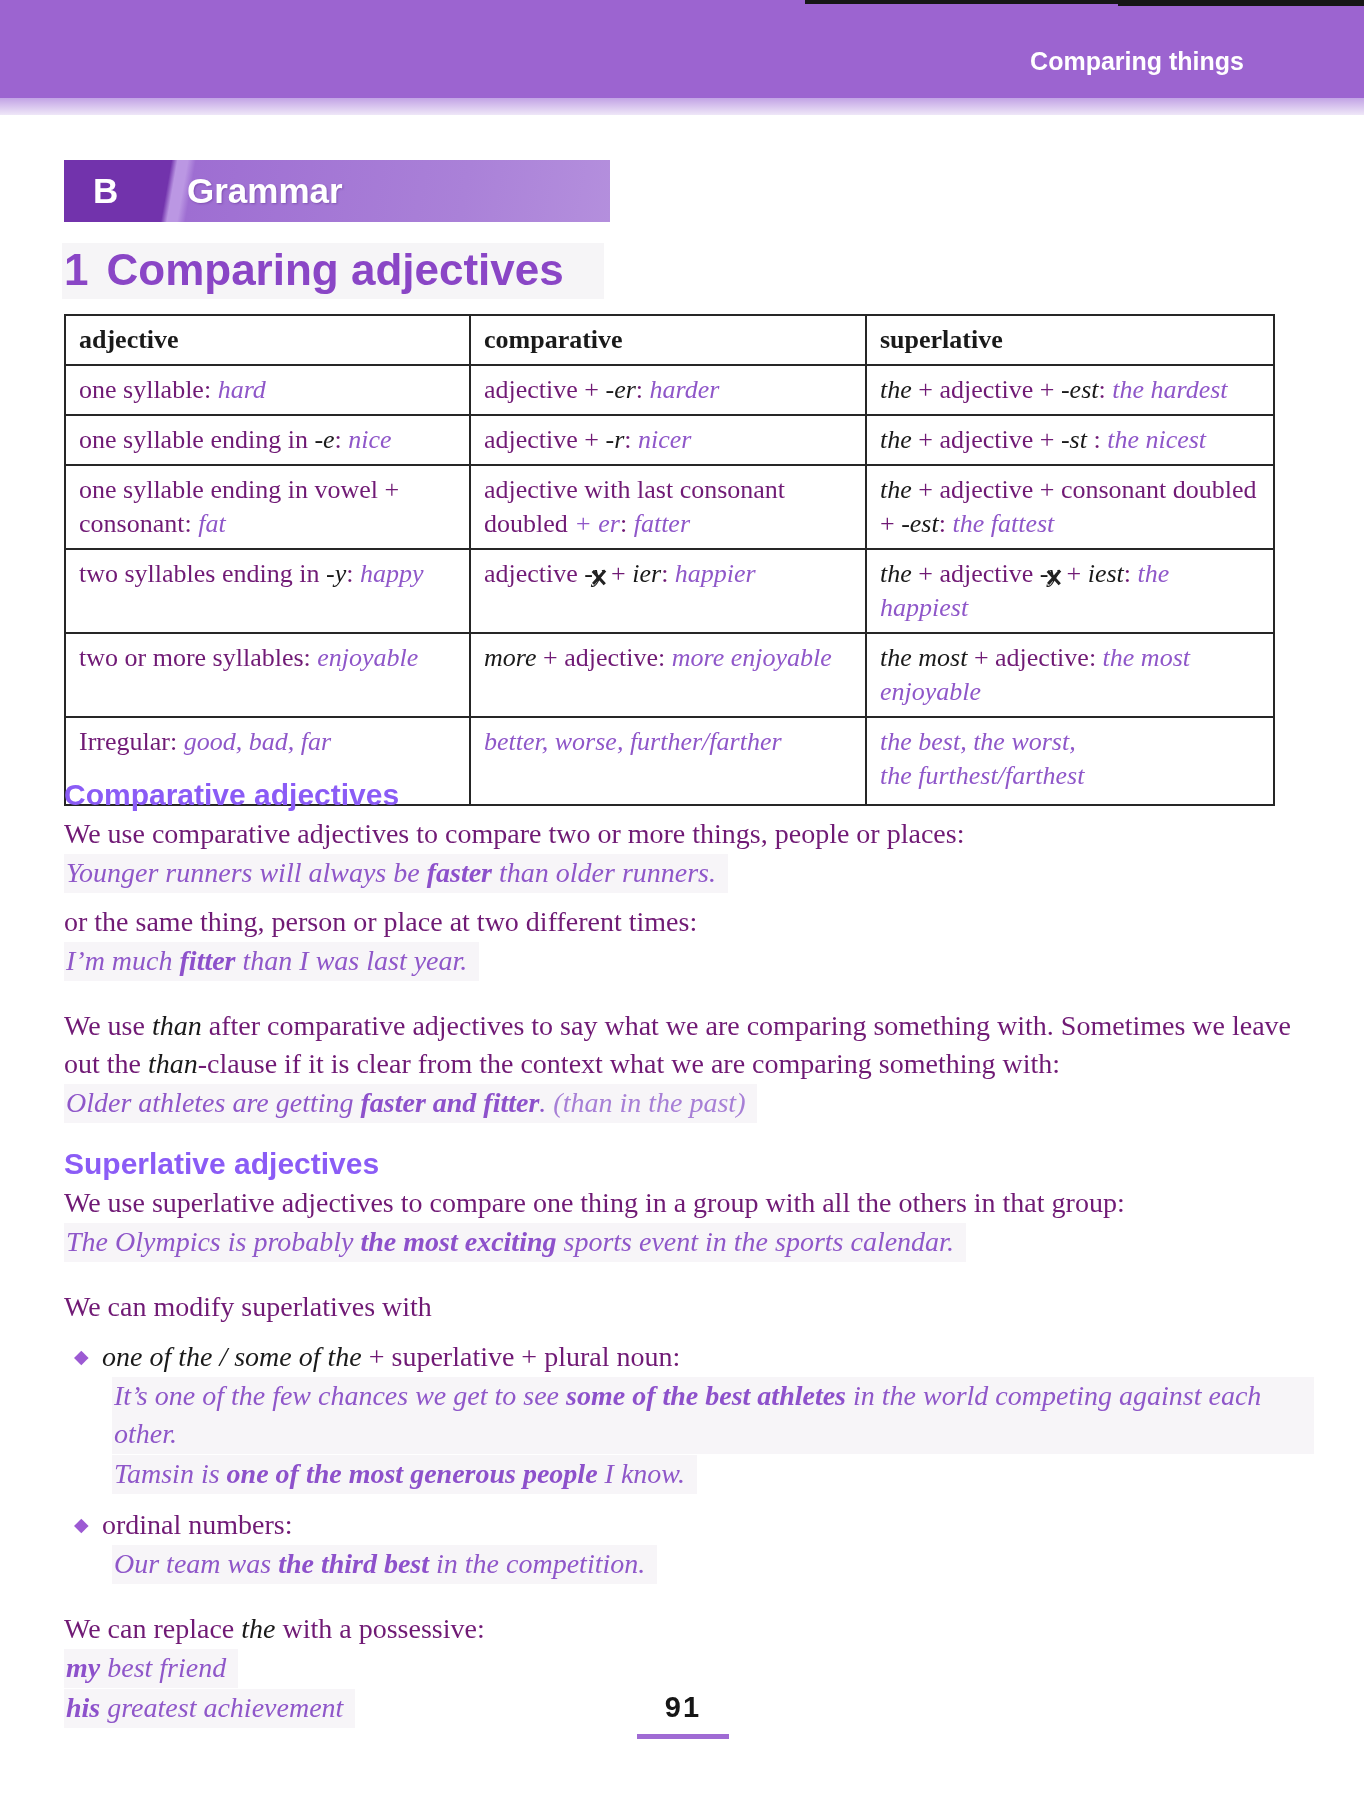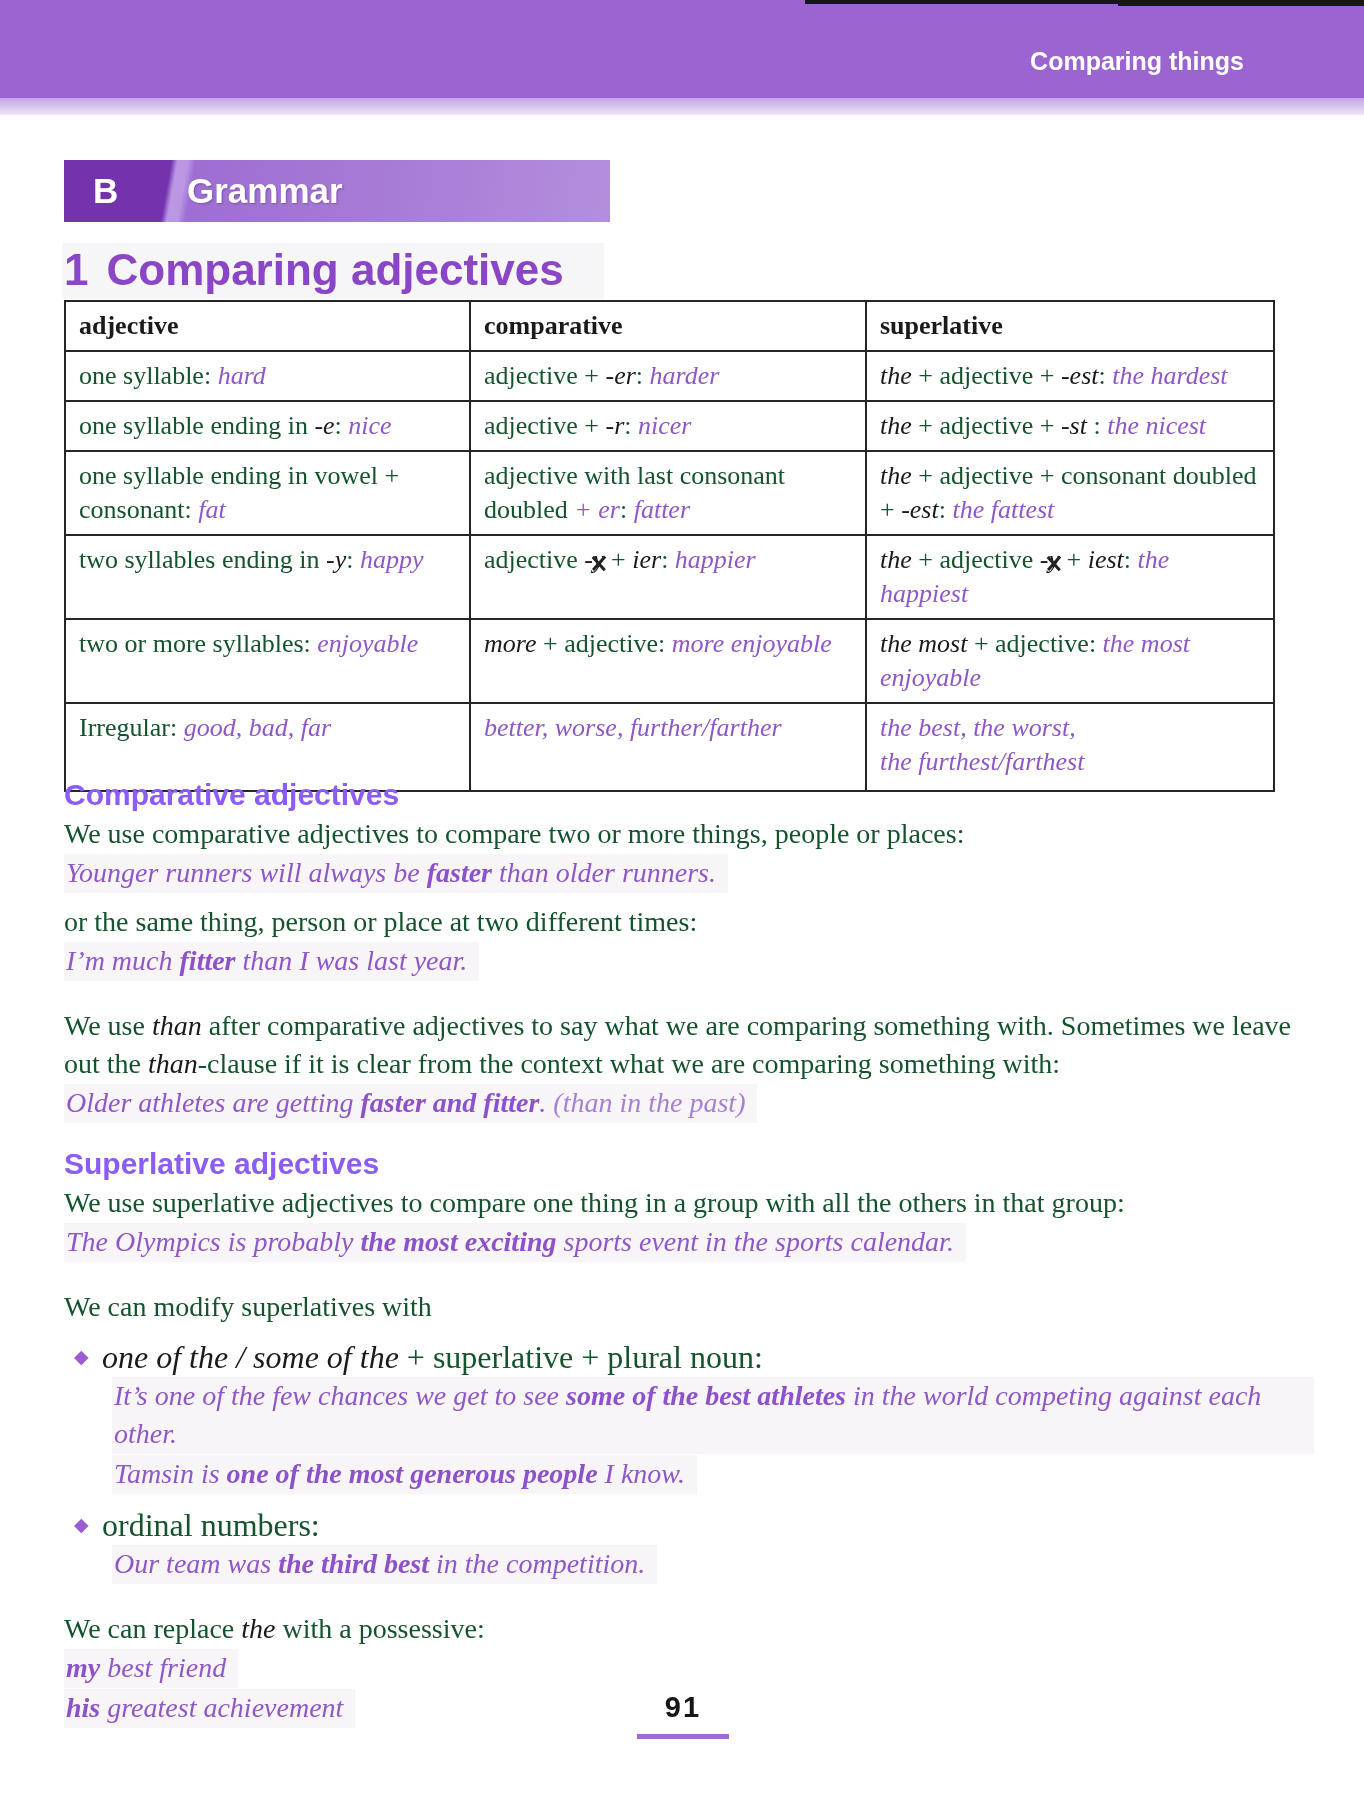"adjective" table.gram { top: 300px -> 314px }
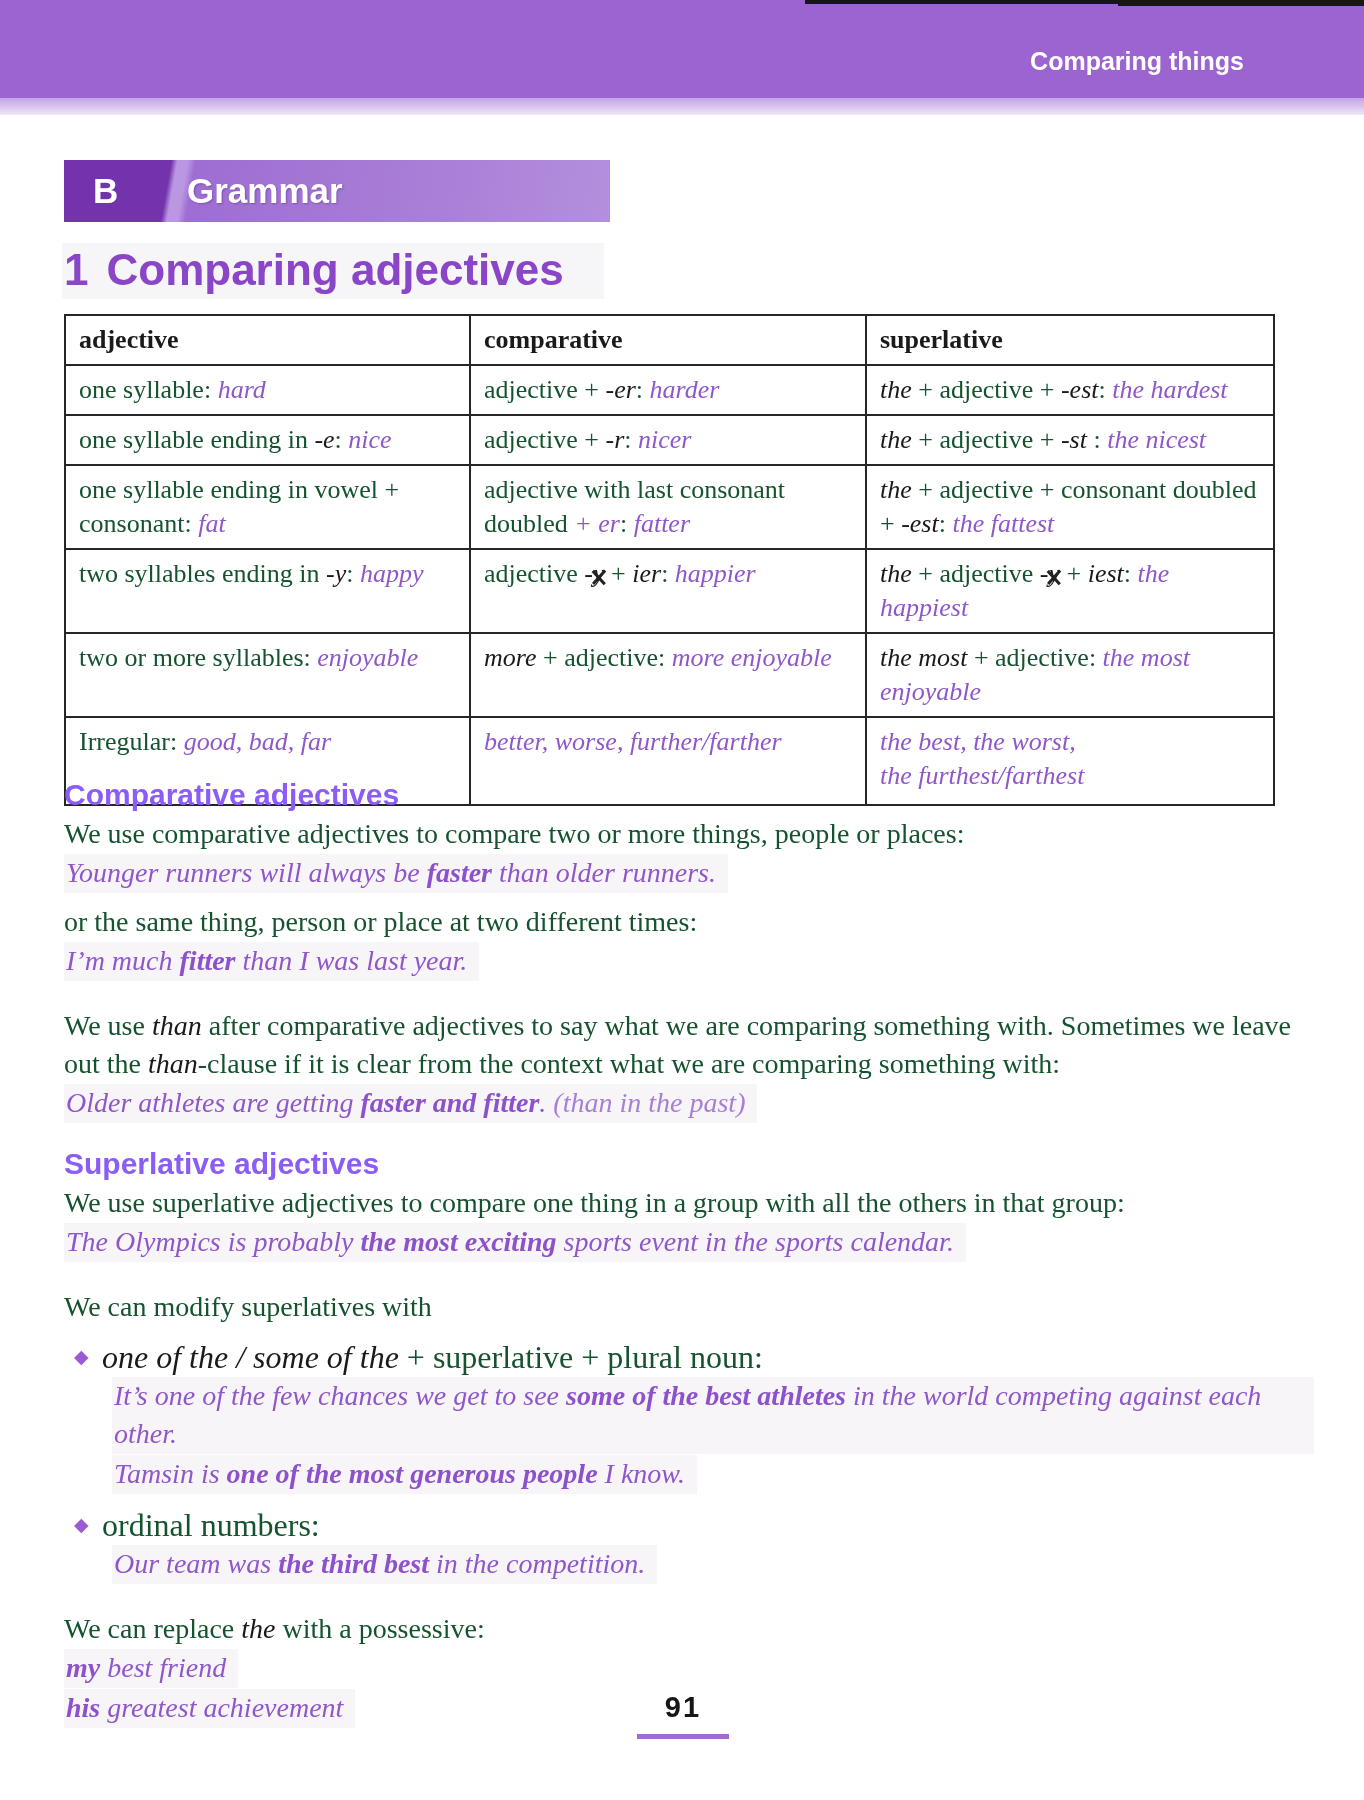"one syllable:" .seg-n { color: #14532d -> #701a75 }
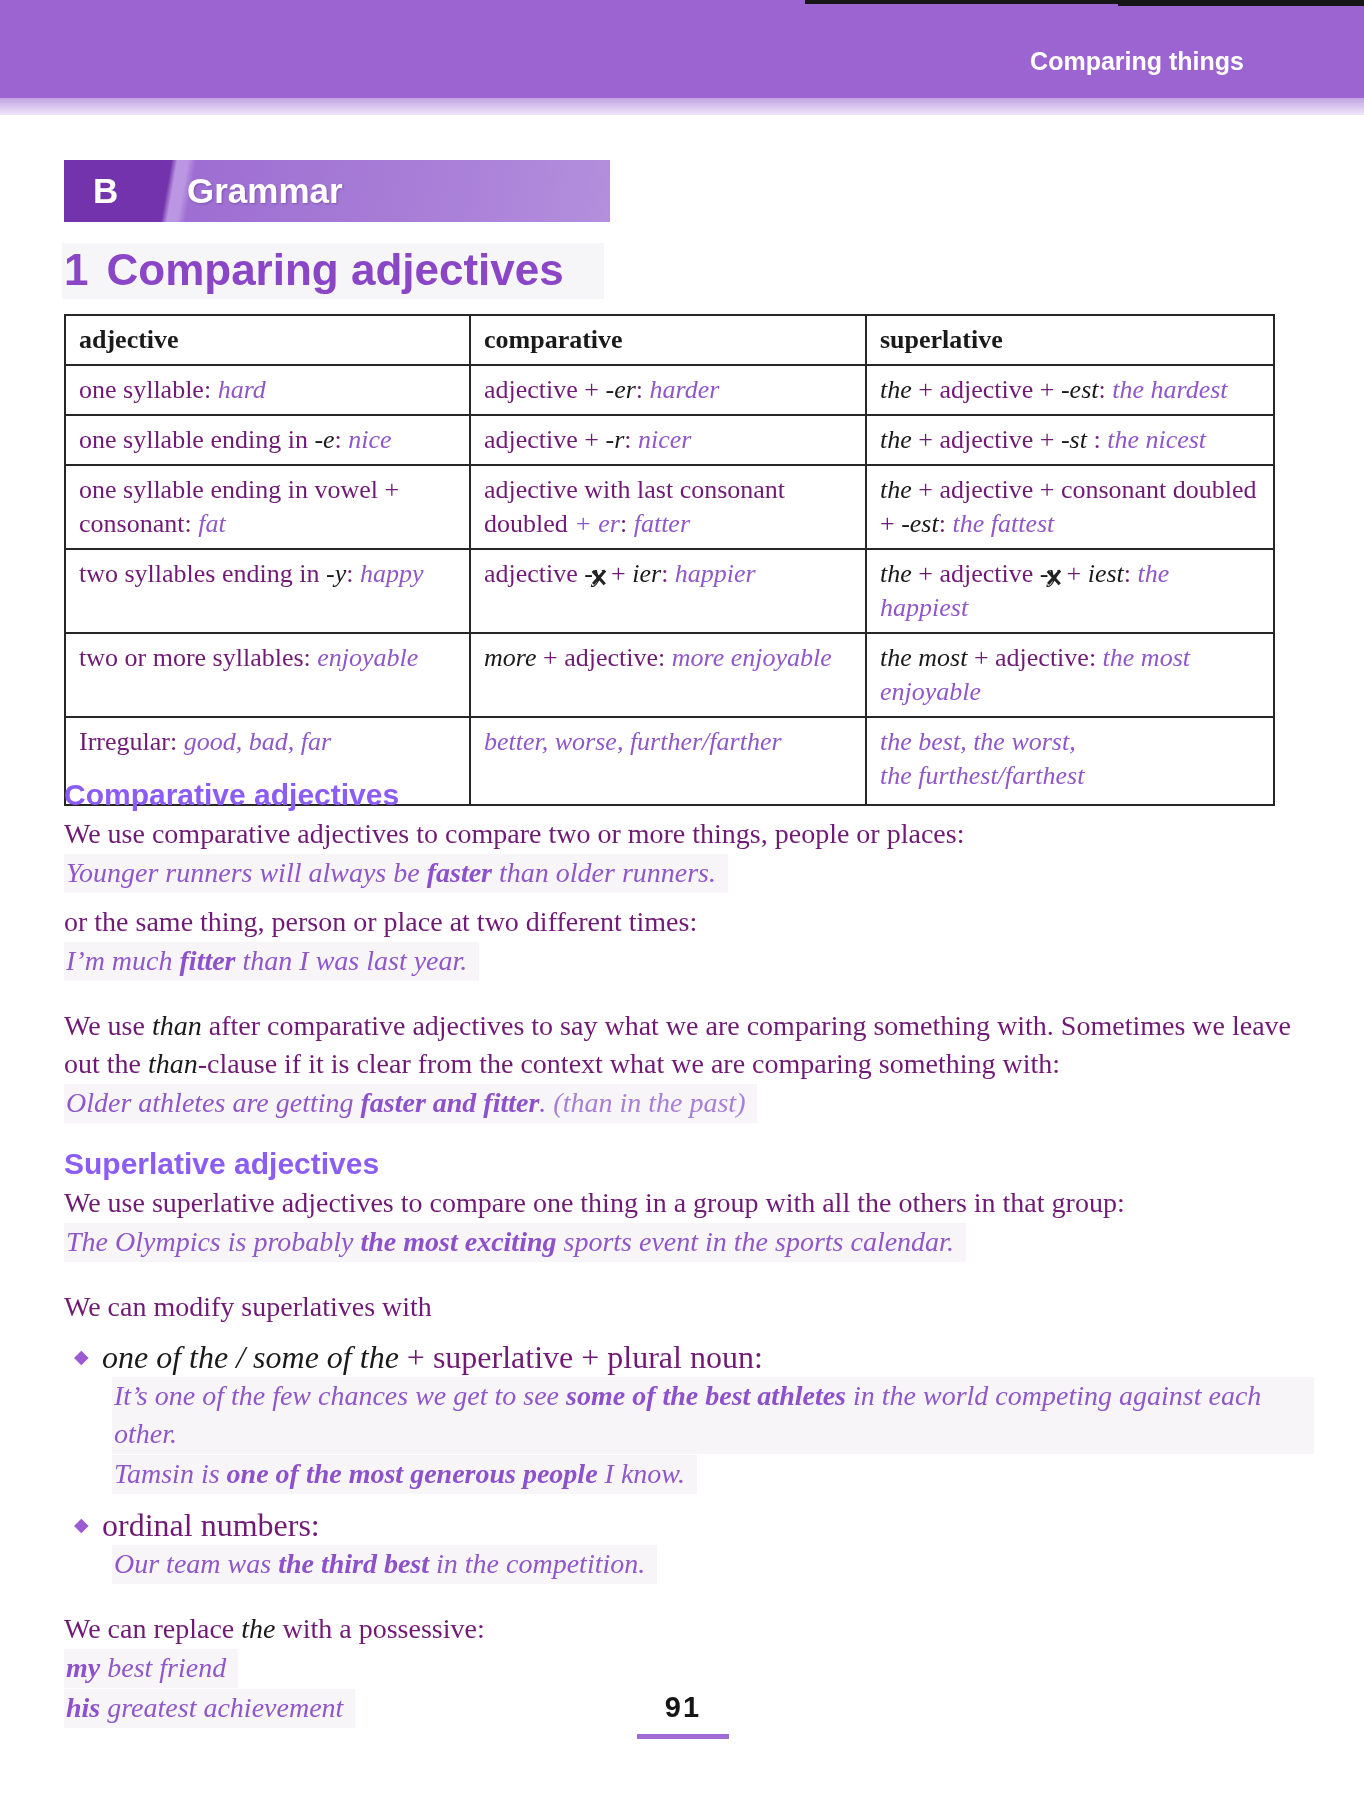"one of the / some" .bullet-label { font-size: 32px -> 28px }
